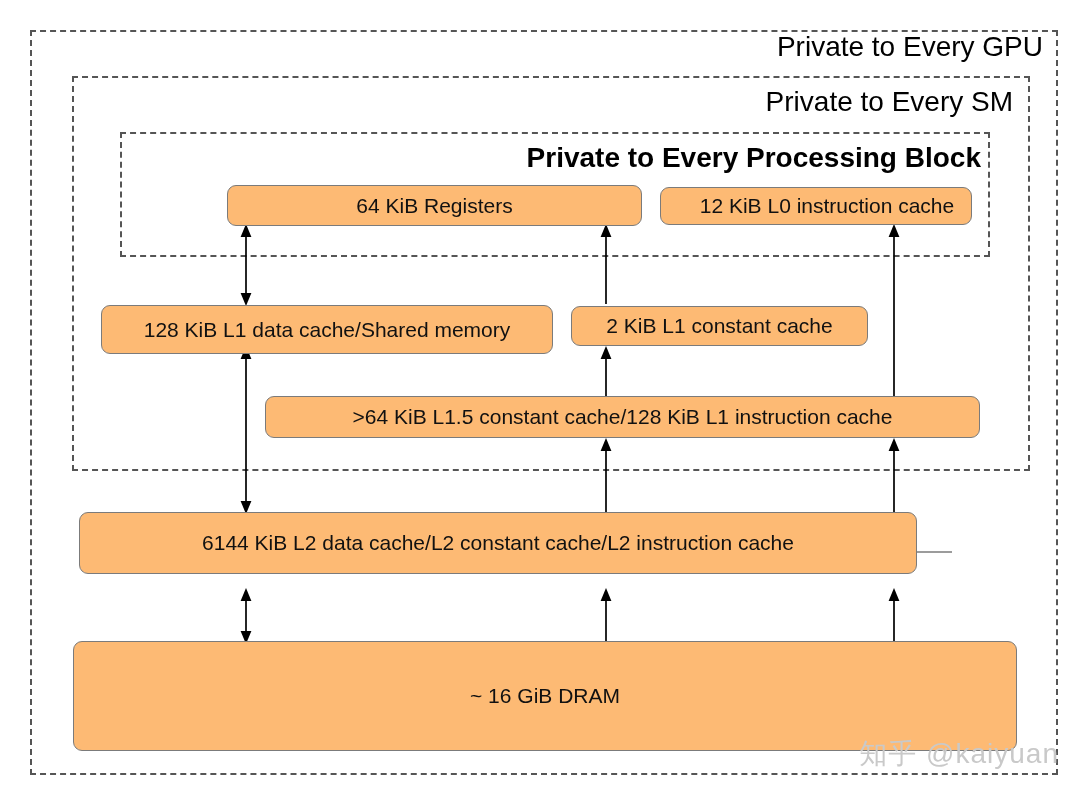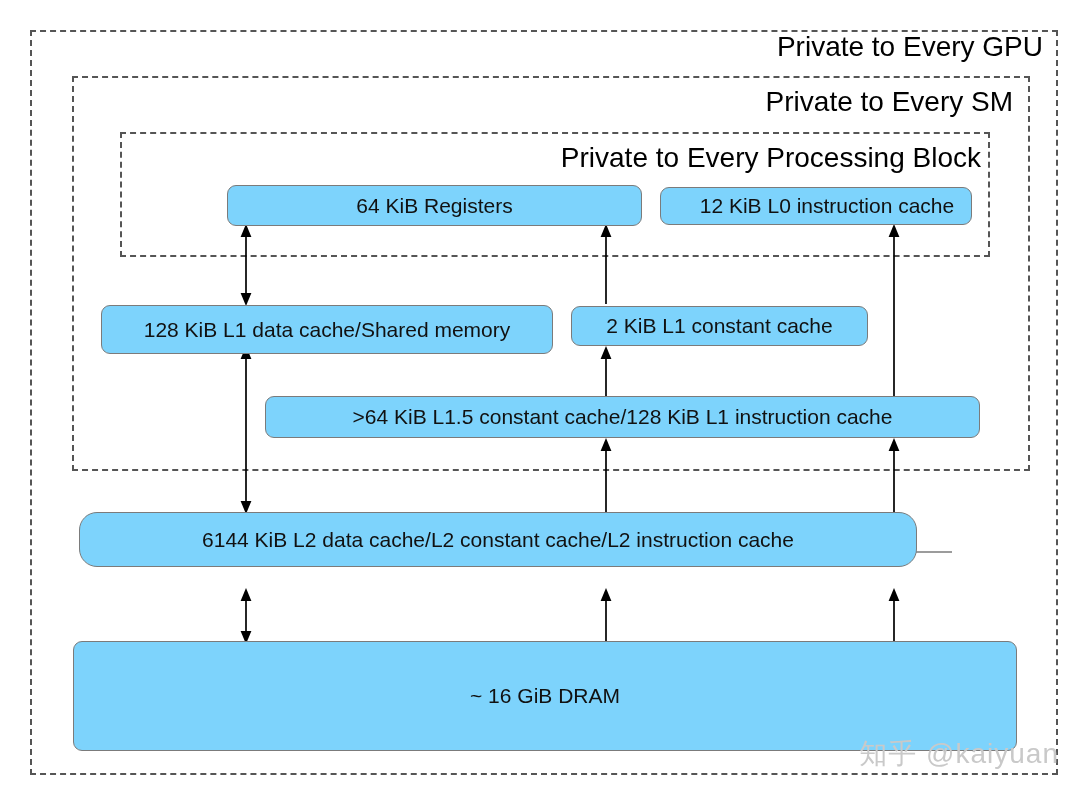"Private to Every Processing Block" div.scope-label { font-weight: none -> bold }
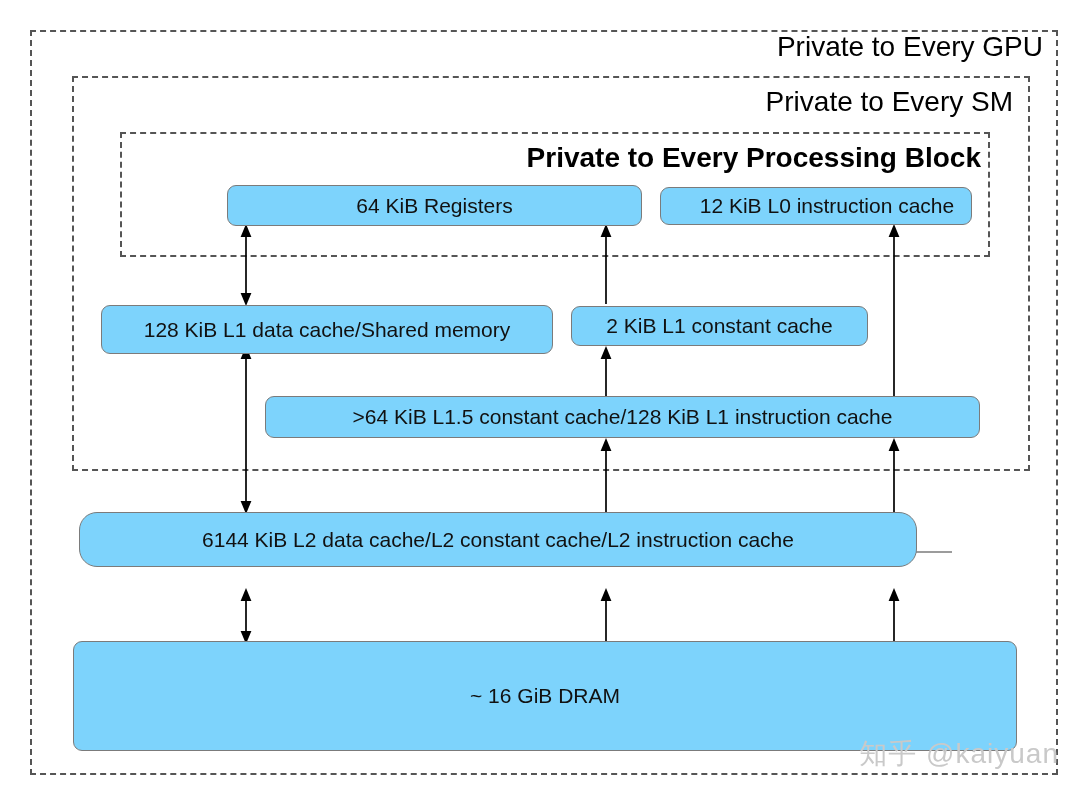"64 KiB Registers" .node { background: #7dd3fc -> #fdba74 }
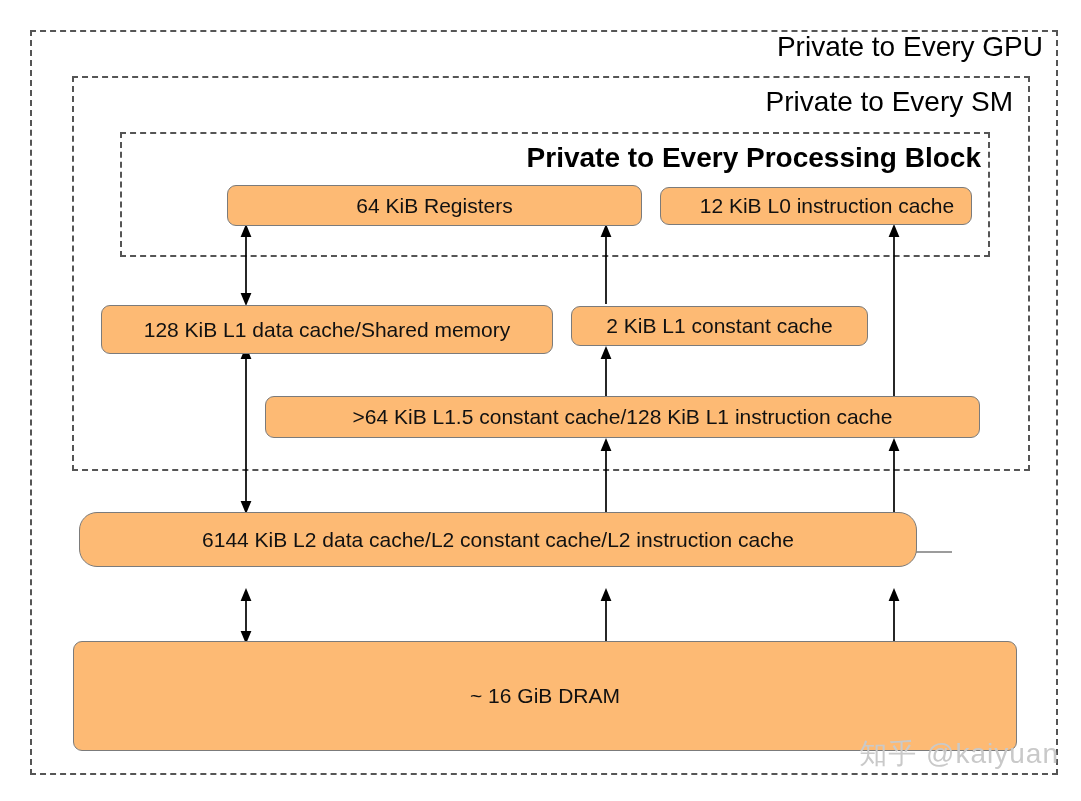"6144 KiB L2 data cache/L2" div.node { border-radius: 18px -> none; height: 55px -> 62px }
